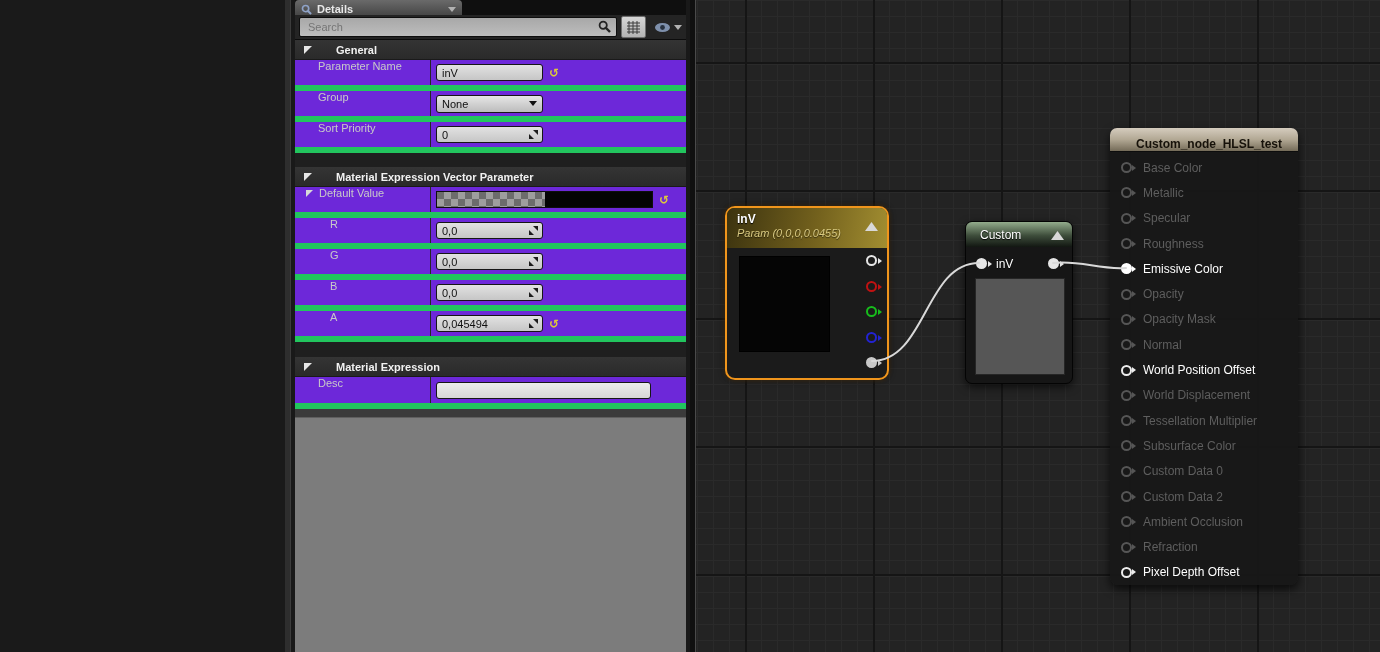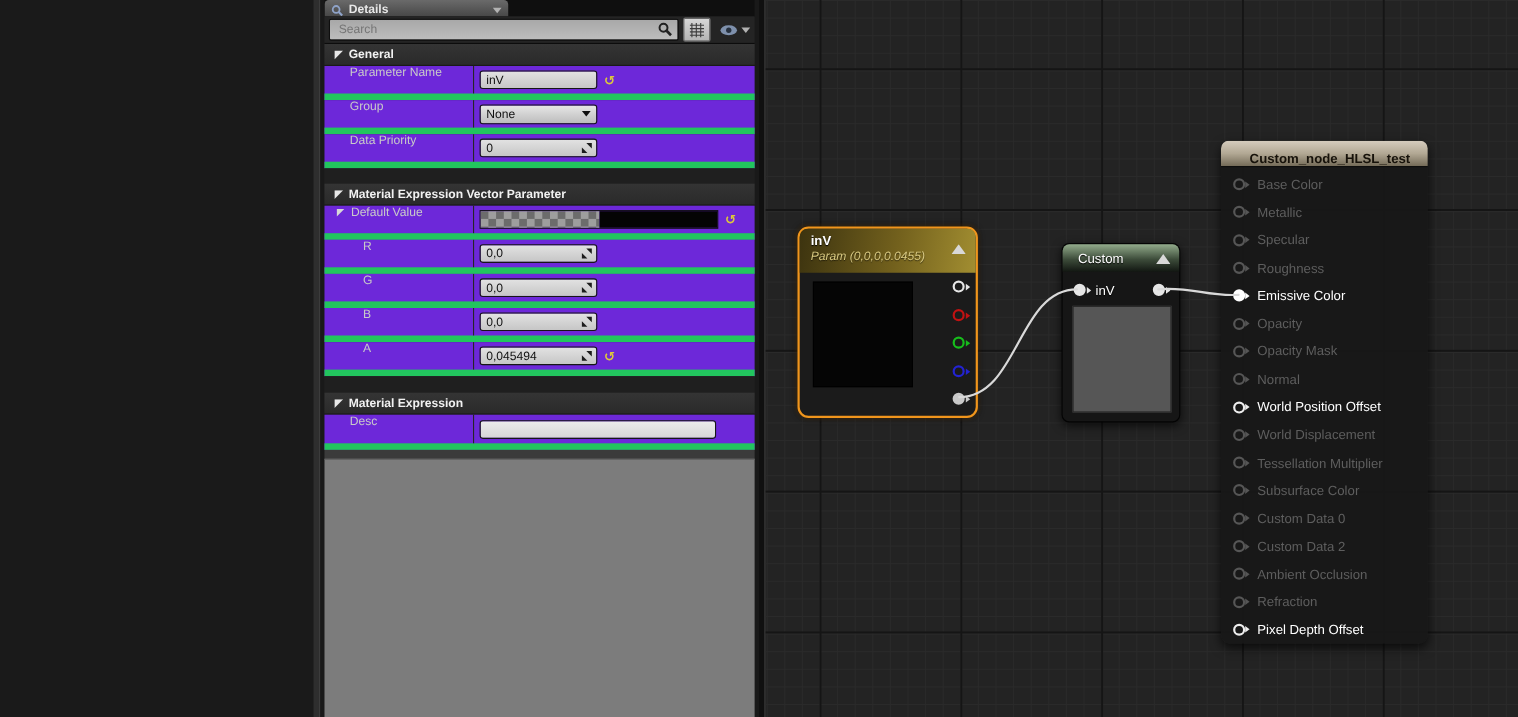"General" .sec-header { gap: 5px -> 24px }
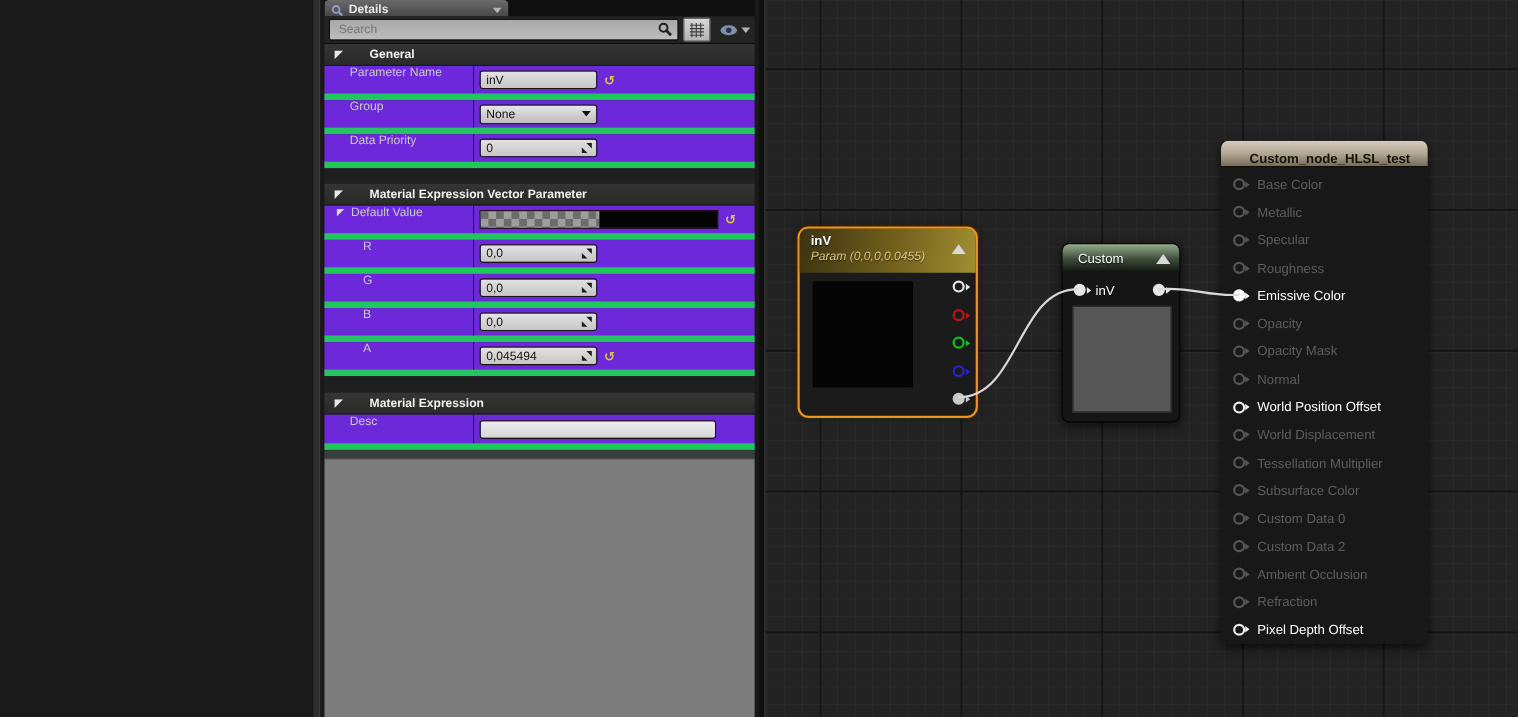"Data Priority" span.lbl { text: Data -> Sort }
